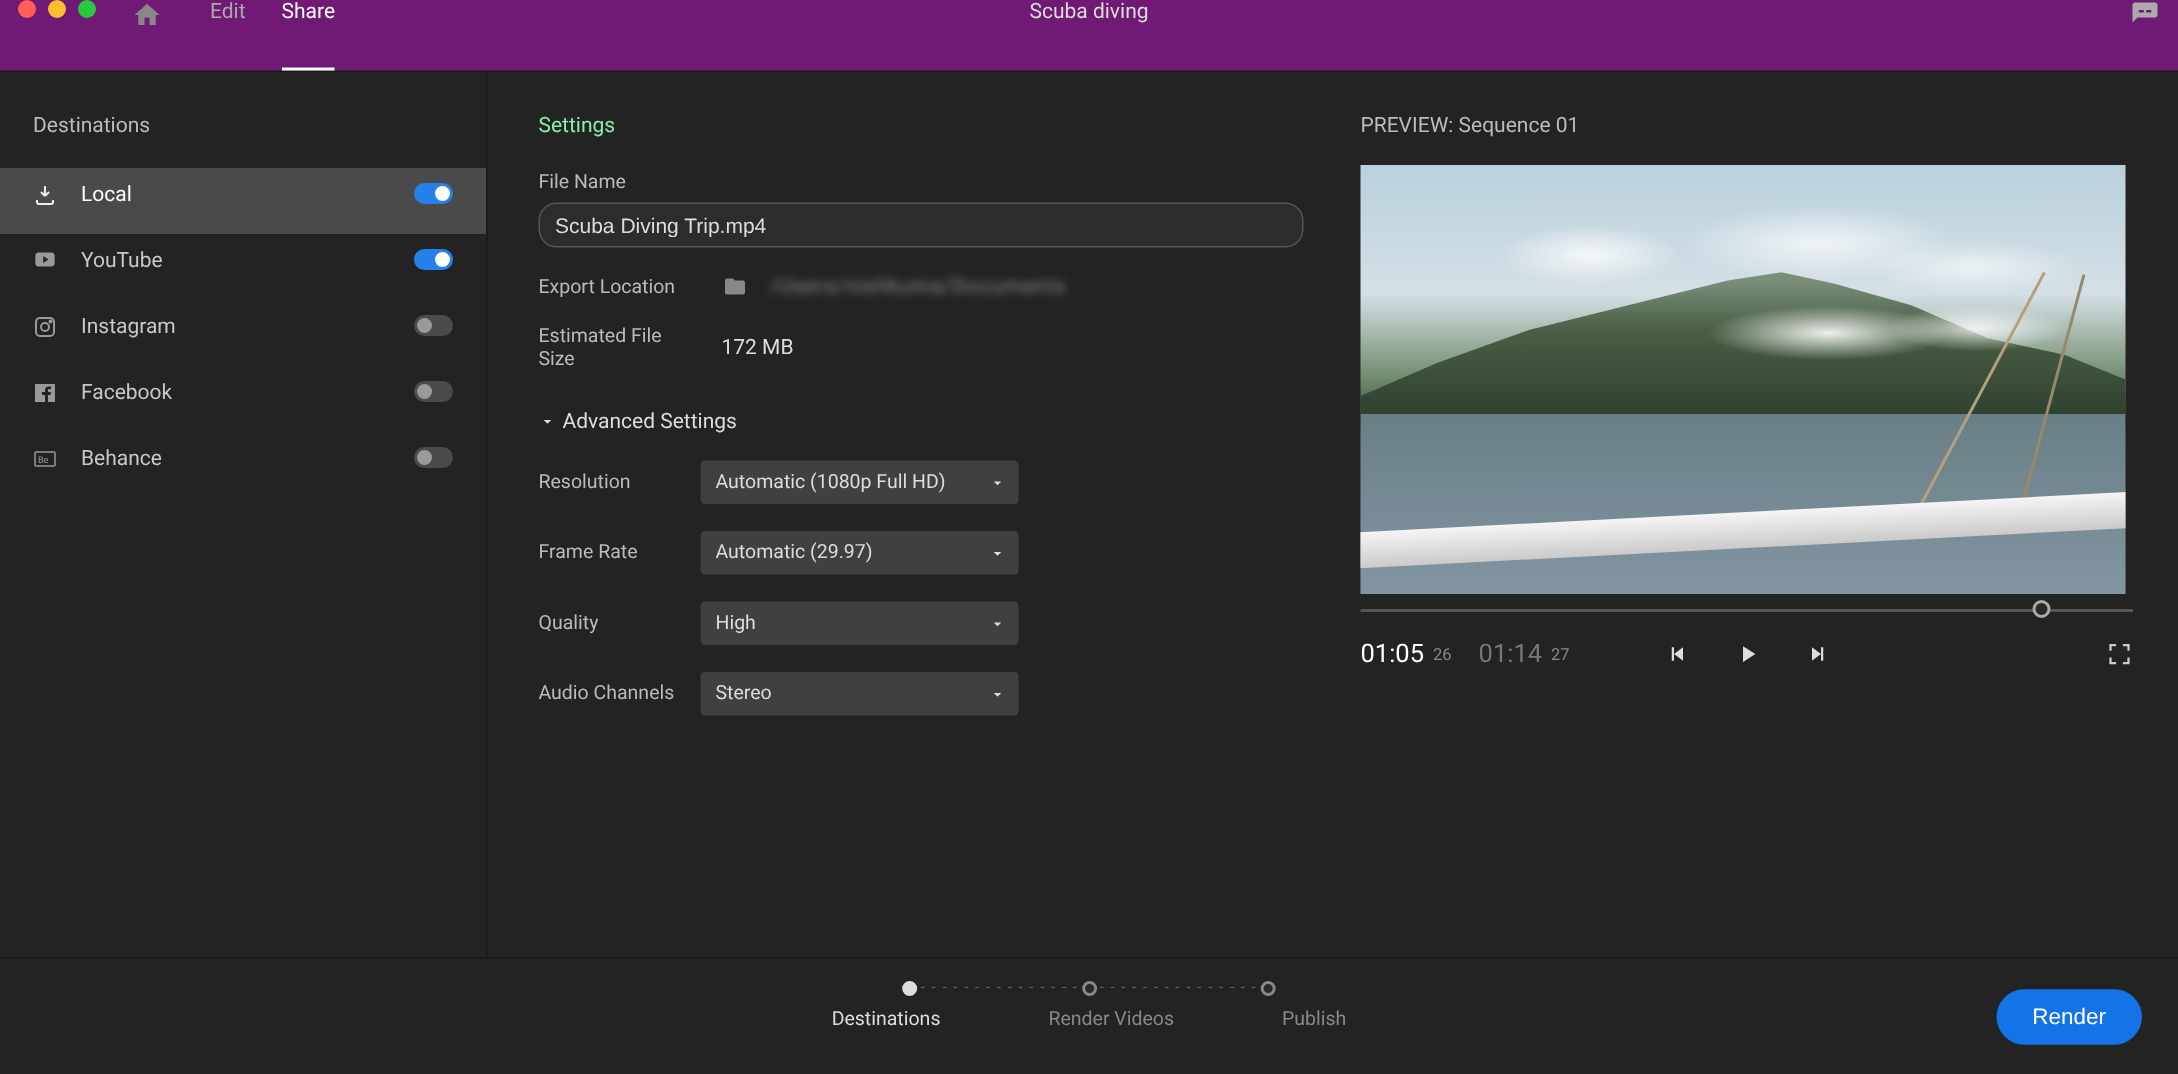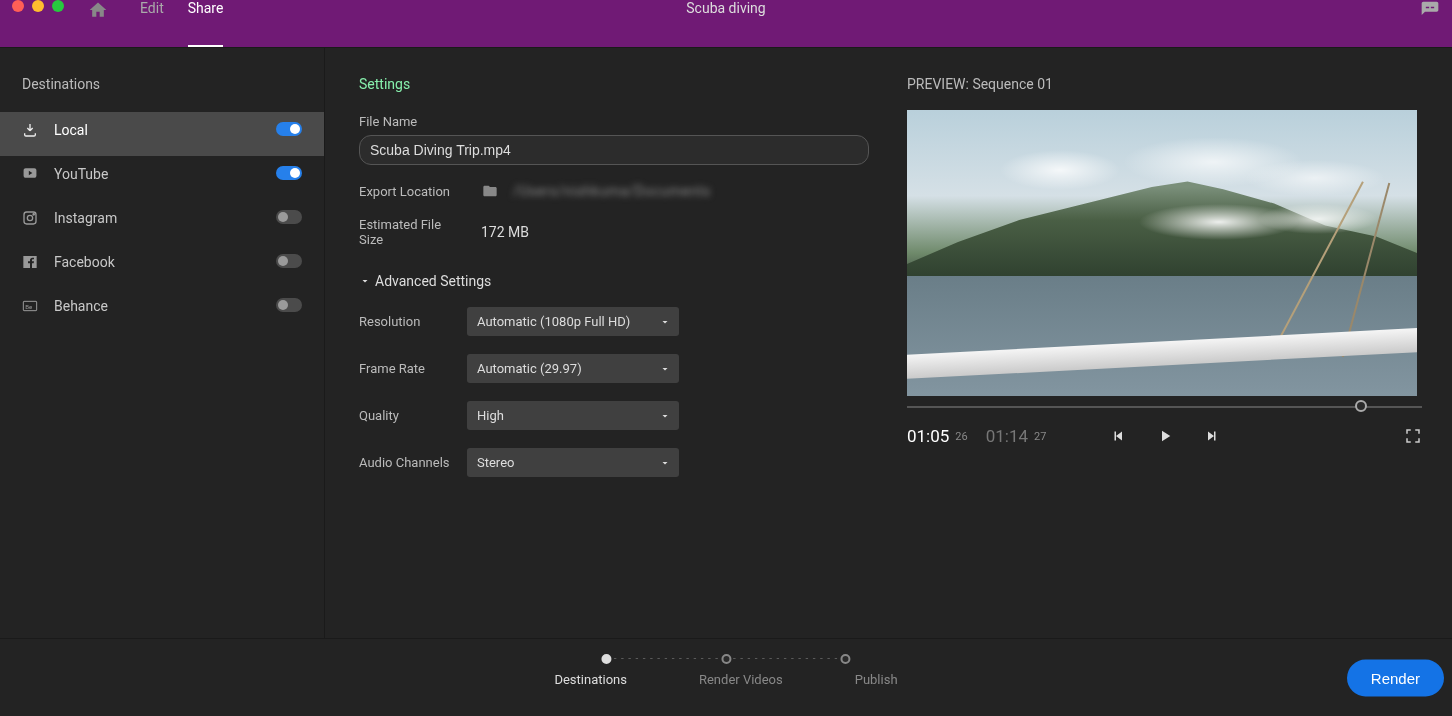"Render" .render-btn { right: 8px -> 24px }
